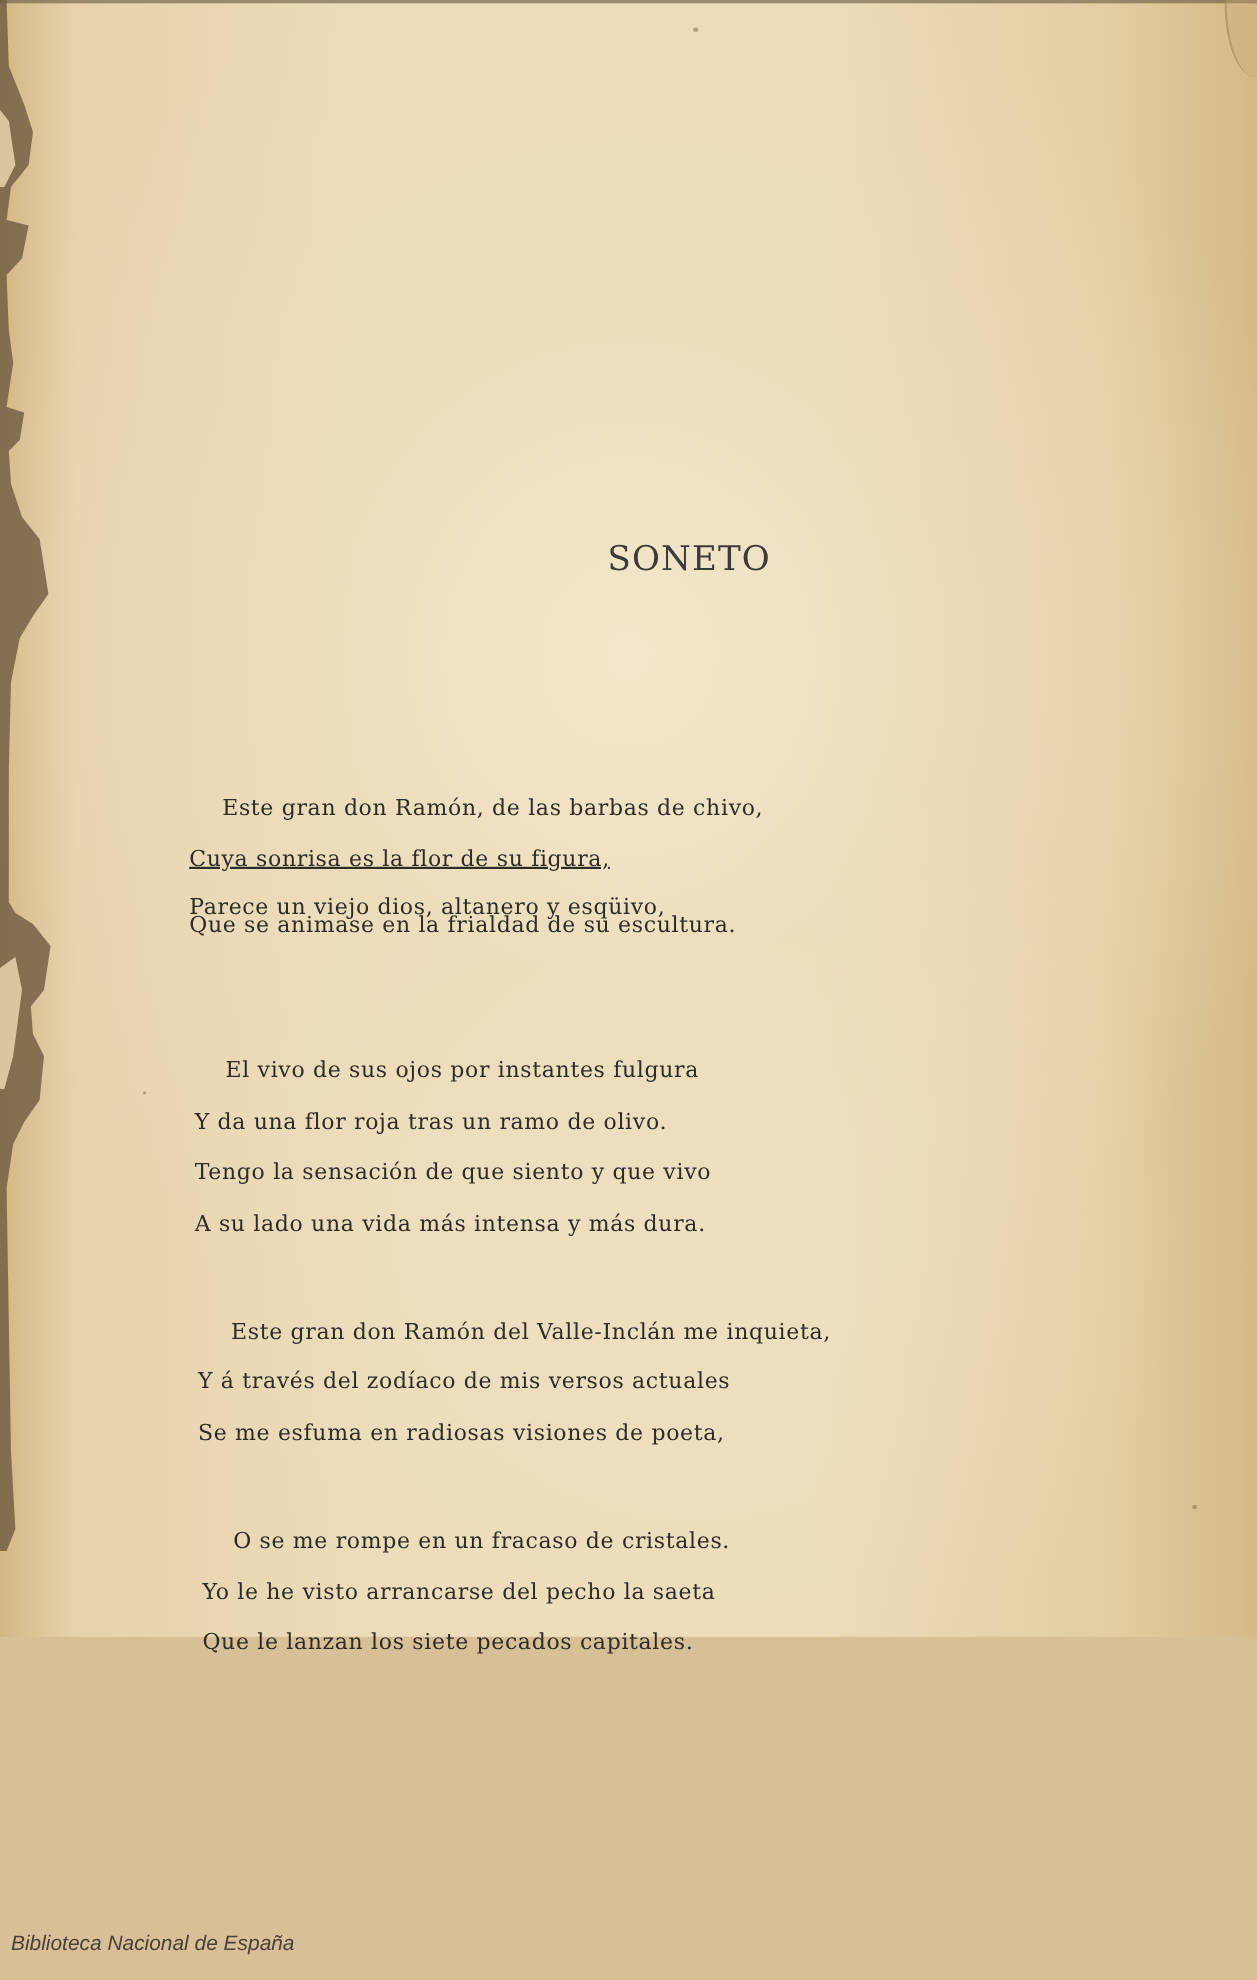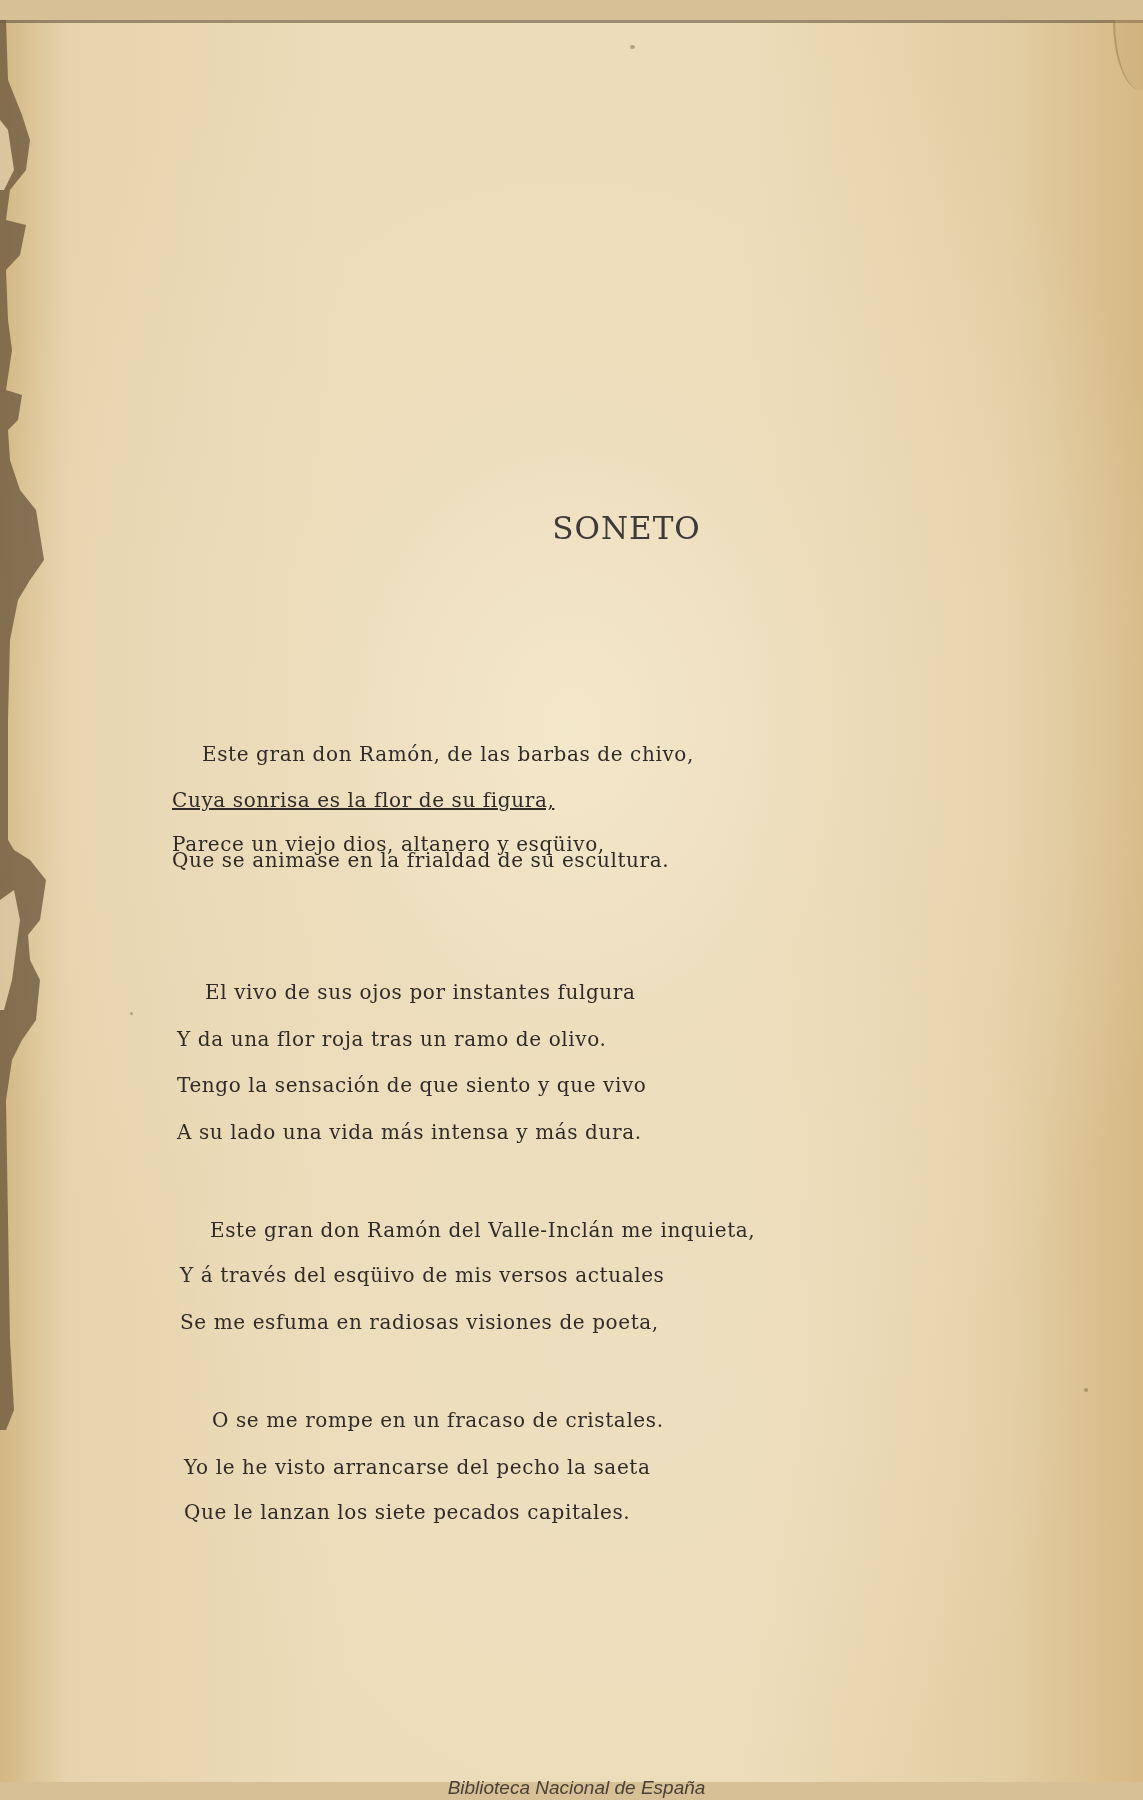"SONETO" .page { height: 1762px -> 1488px; margin-top: 20px -> none }
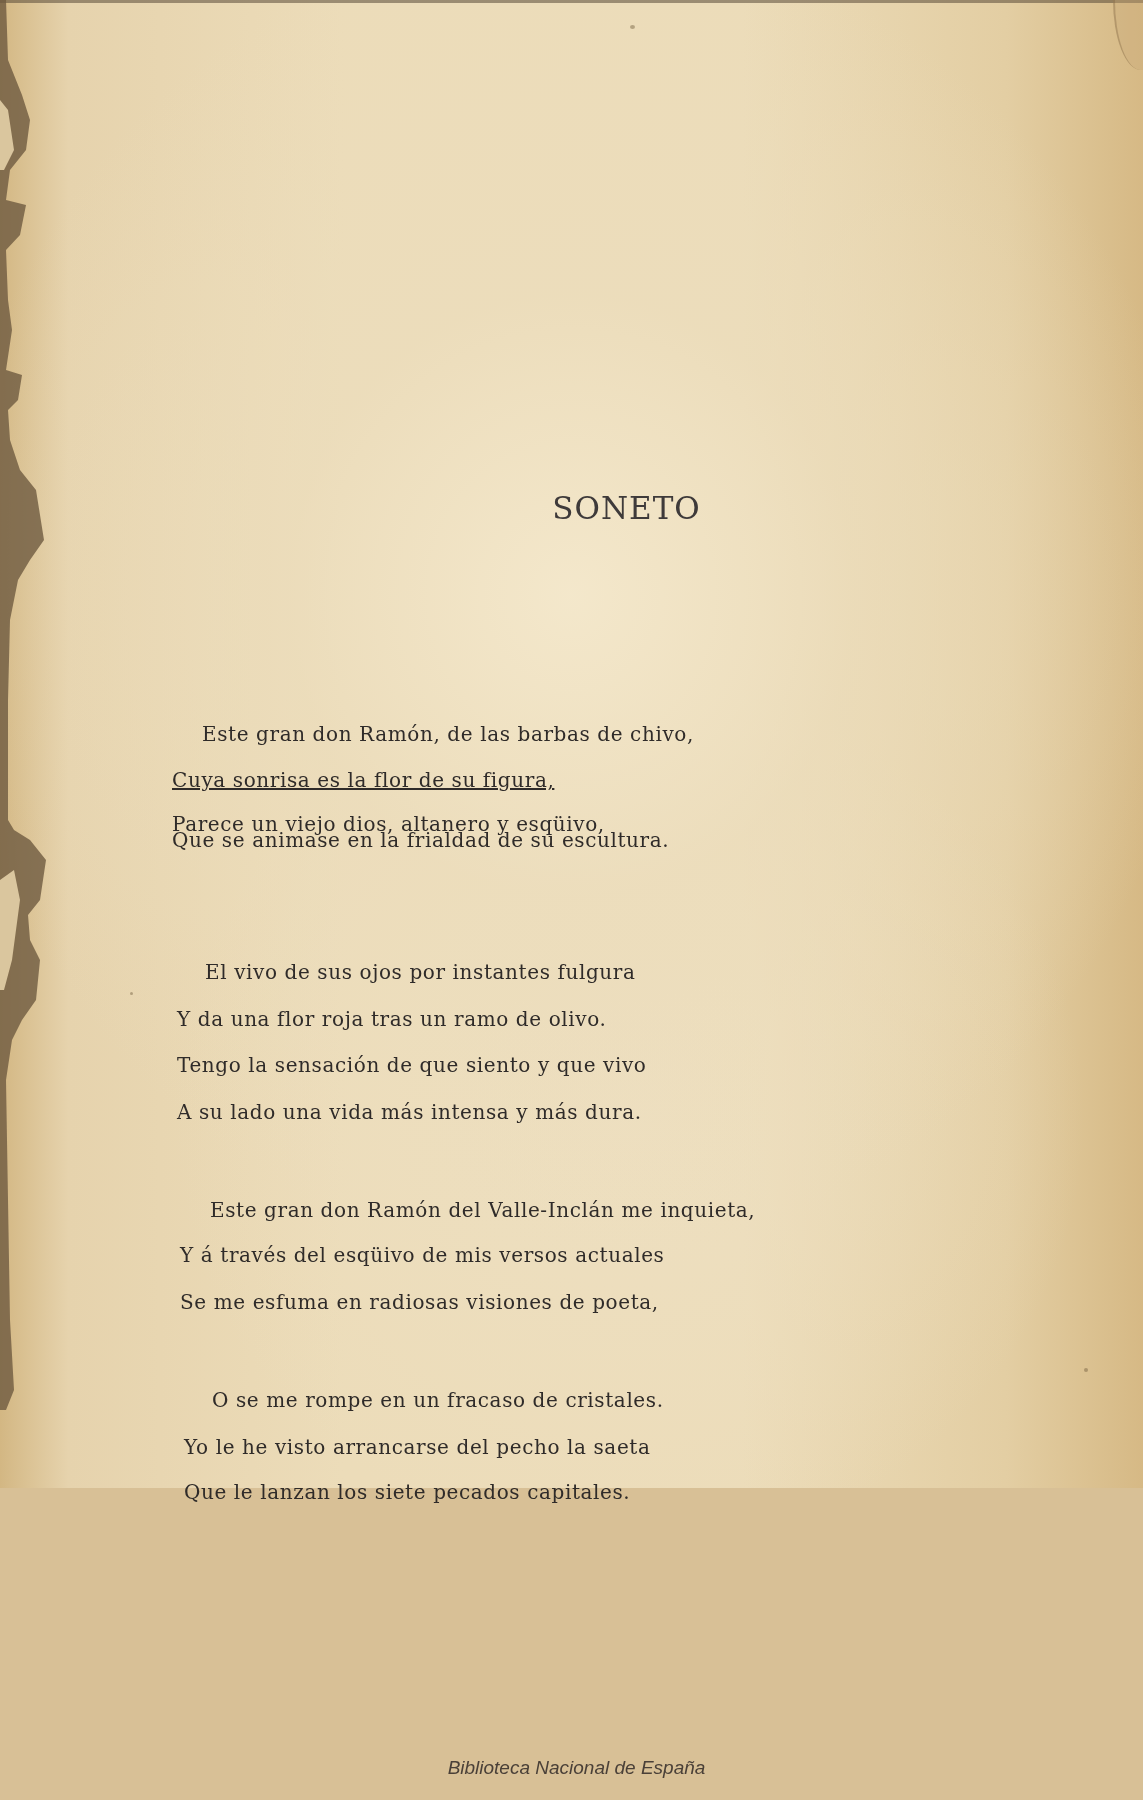"Y á través del esqüivo" div.line { text: esqüivo -> zodíaco }
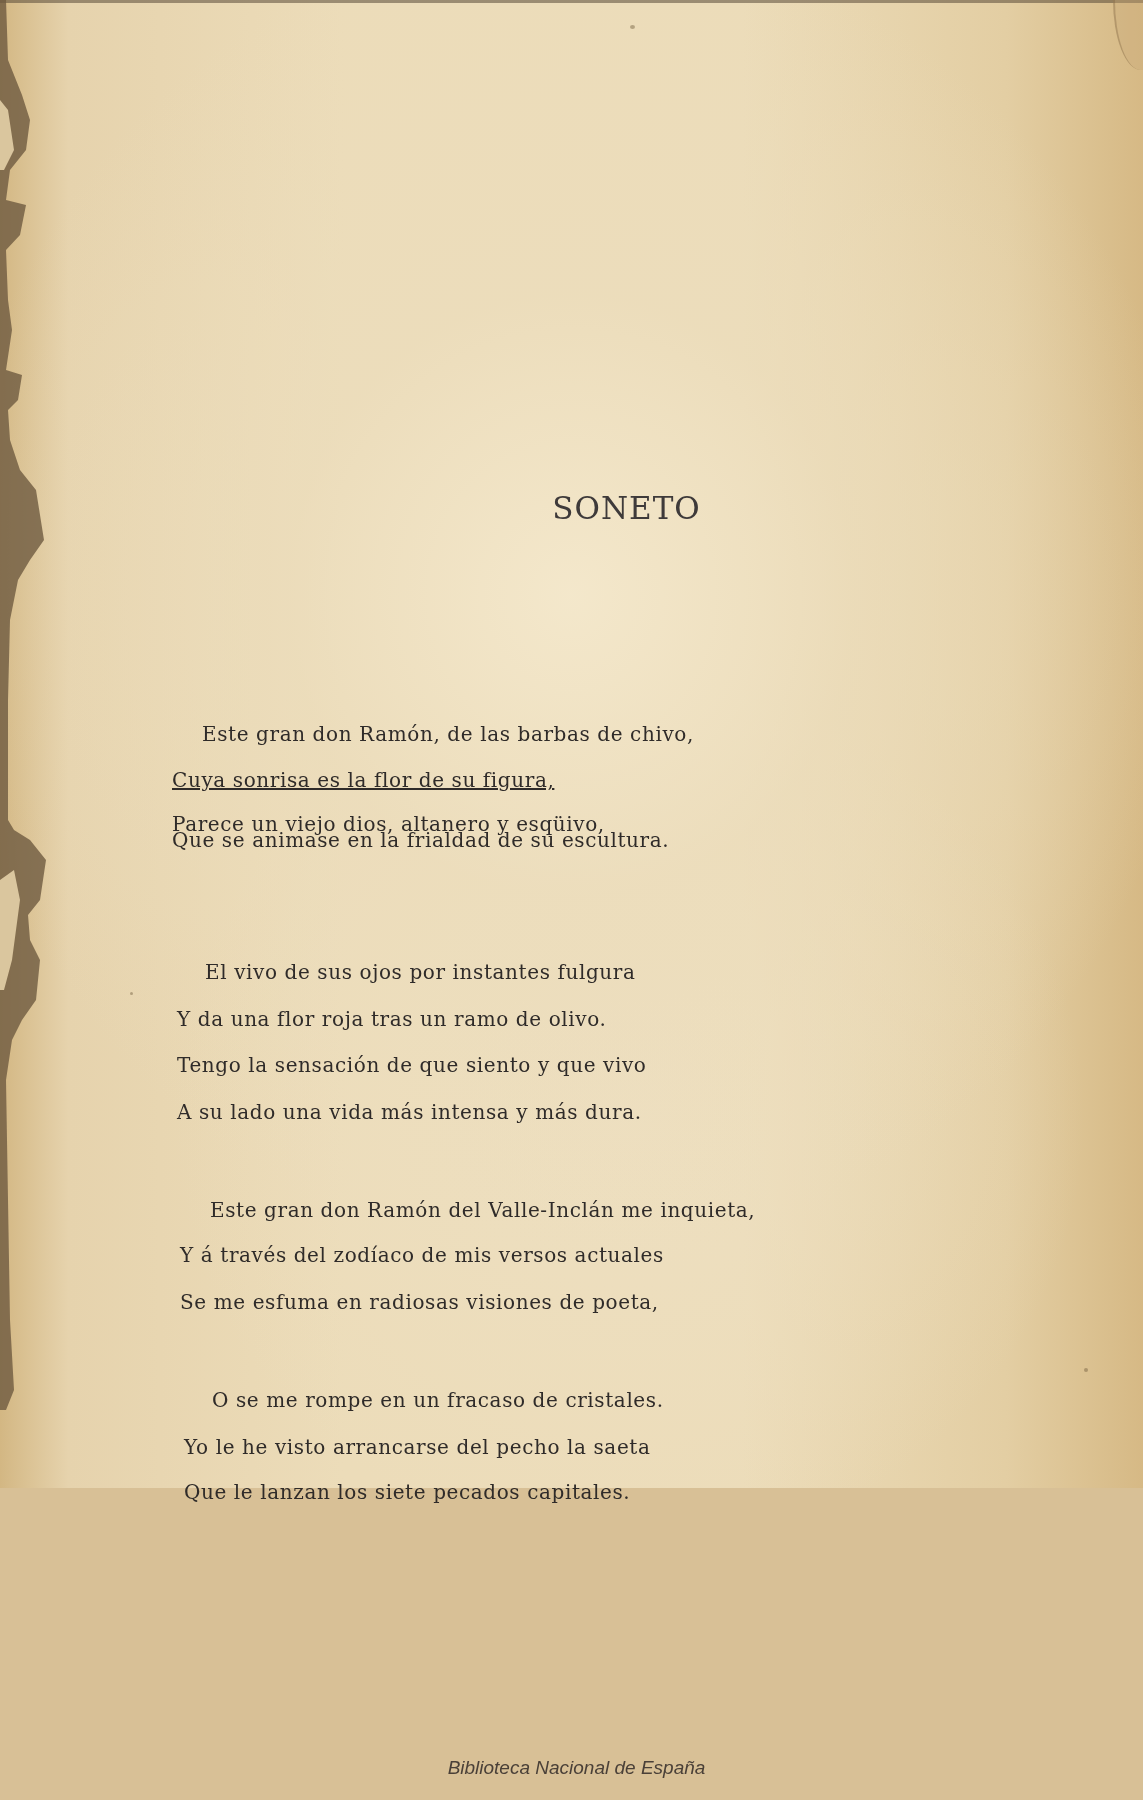"Biblioteca Nacional de España" .footer { text-align: center -> left }
